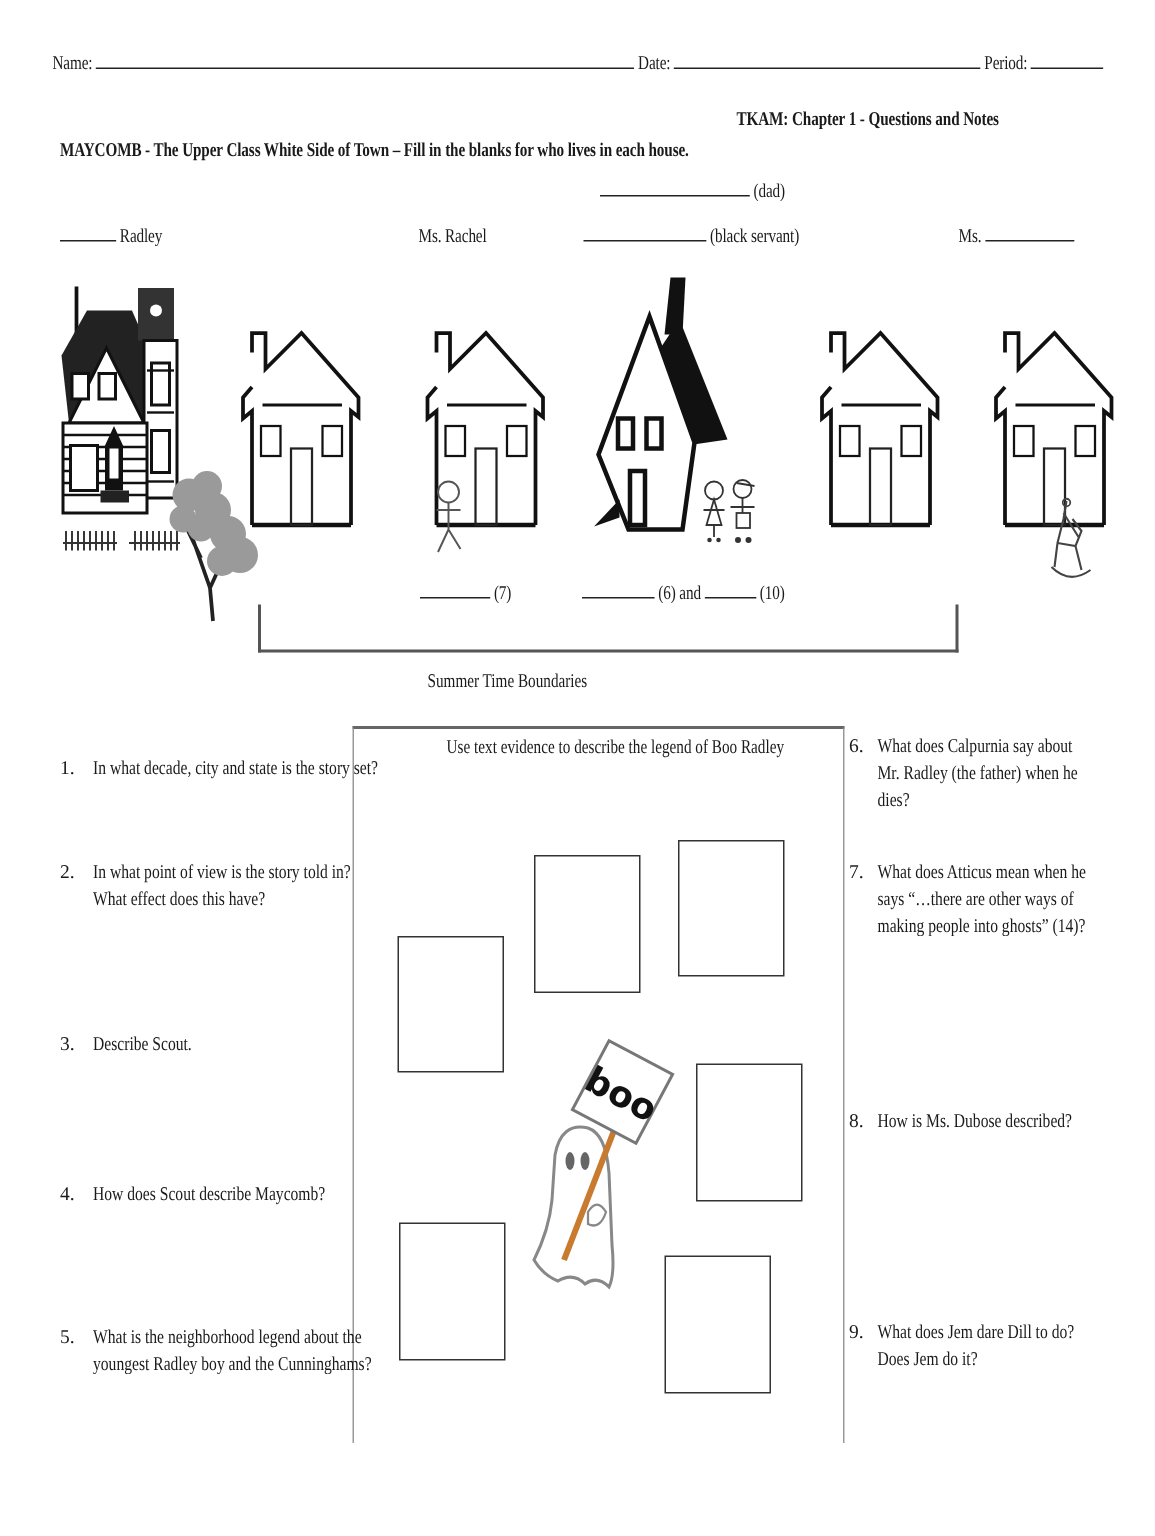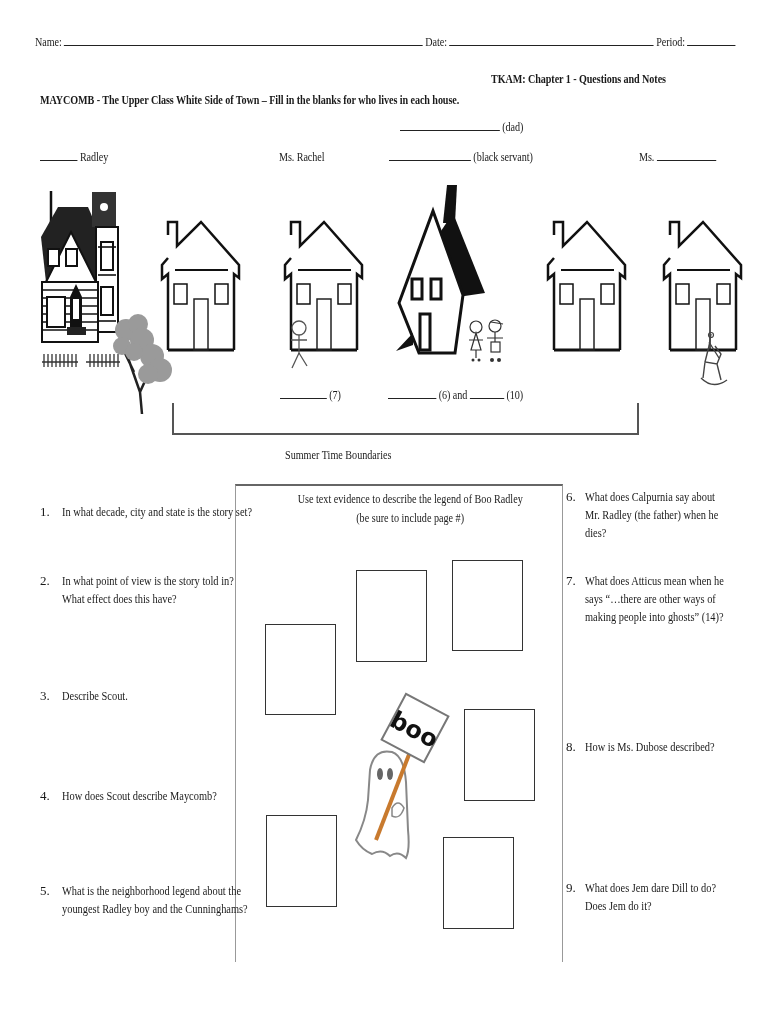"(be sure to include page" div { html: <div><span>(be sure to include page #)</span></div> -> none }
